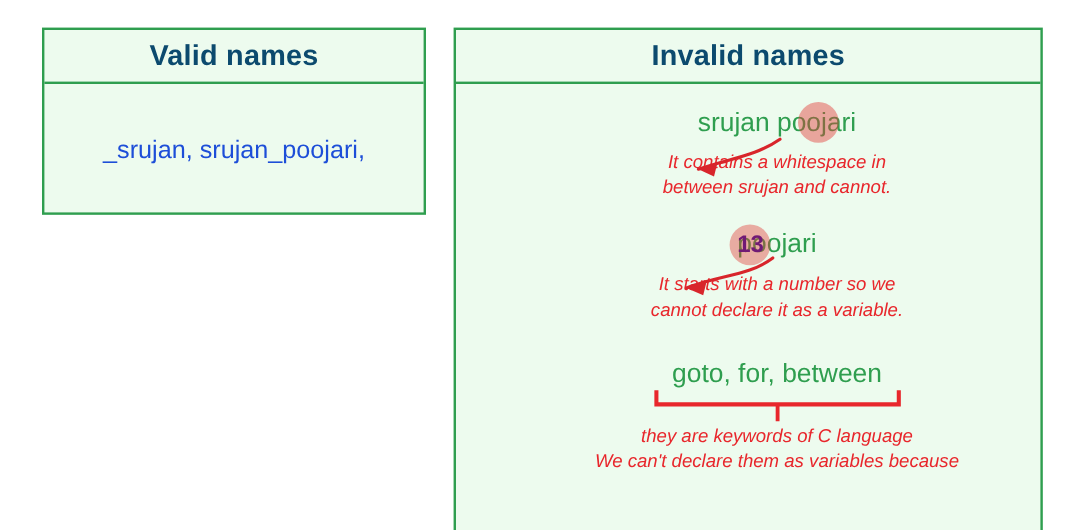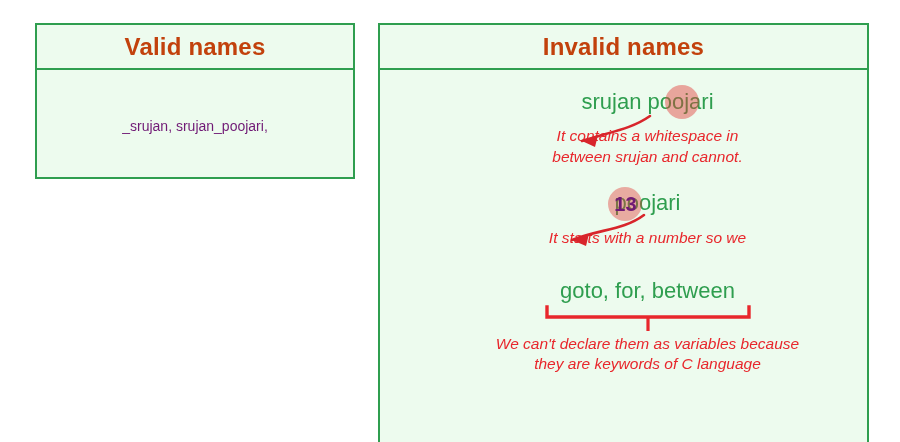"Valid names" .panel-header-title { color: #c2410c -> #0c4a6e }
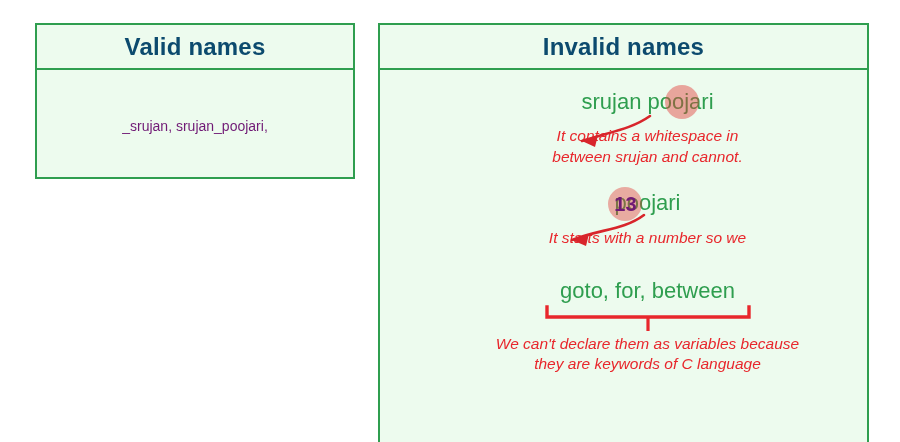"_srujan, srujan_poojari," .valid-list { color: #701a75 -> #1d4ed8; font-size: 14px -> 21px }
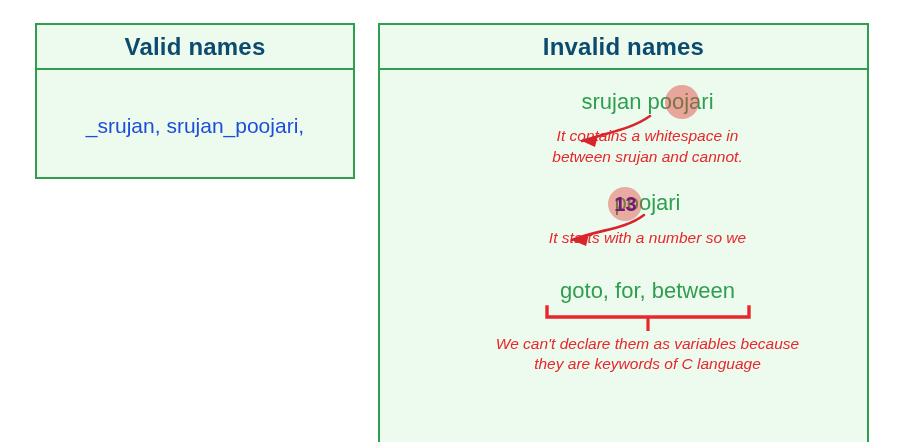"cannot declare it as a" span { html: none -> <span>cannot declare it as a variable.</span> }
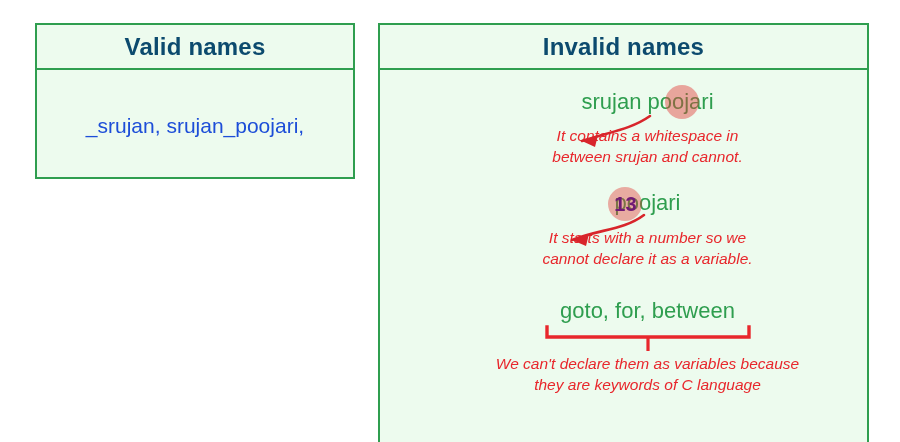"We can't declare them as" span { order: before "they are keywords of C" -> after "they are keywords of C" }
